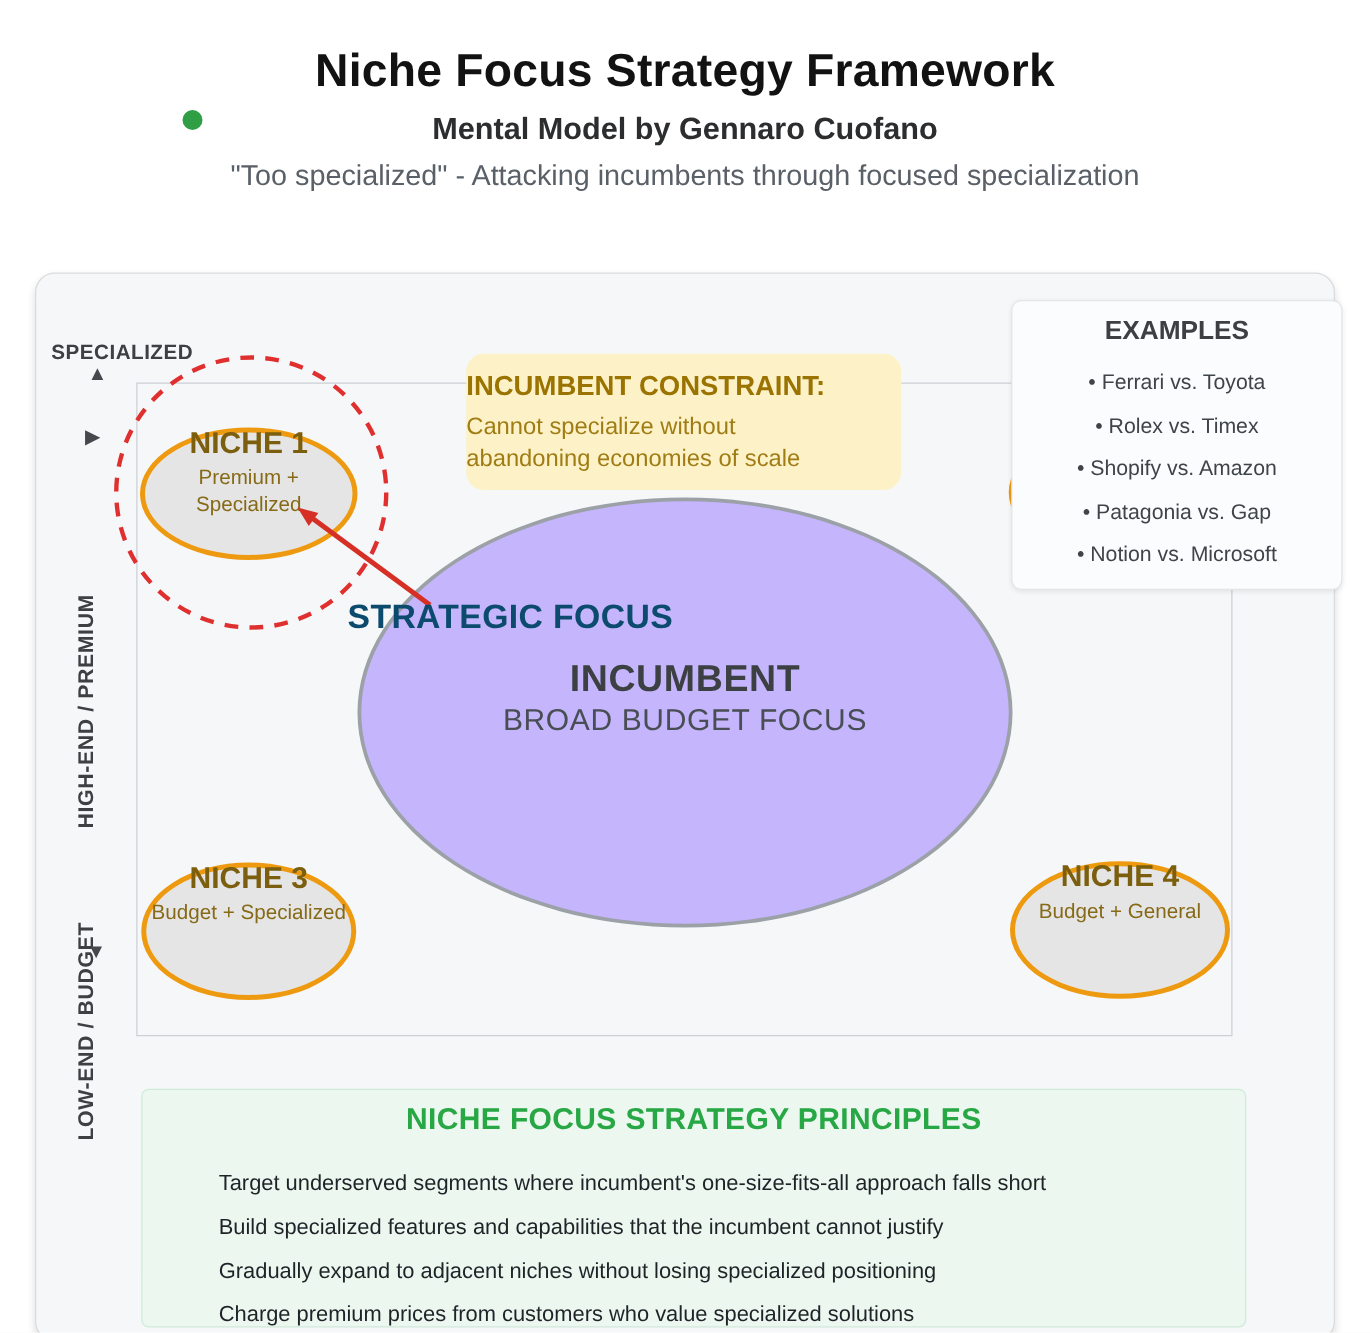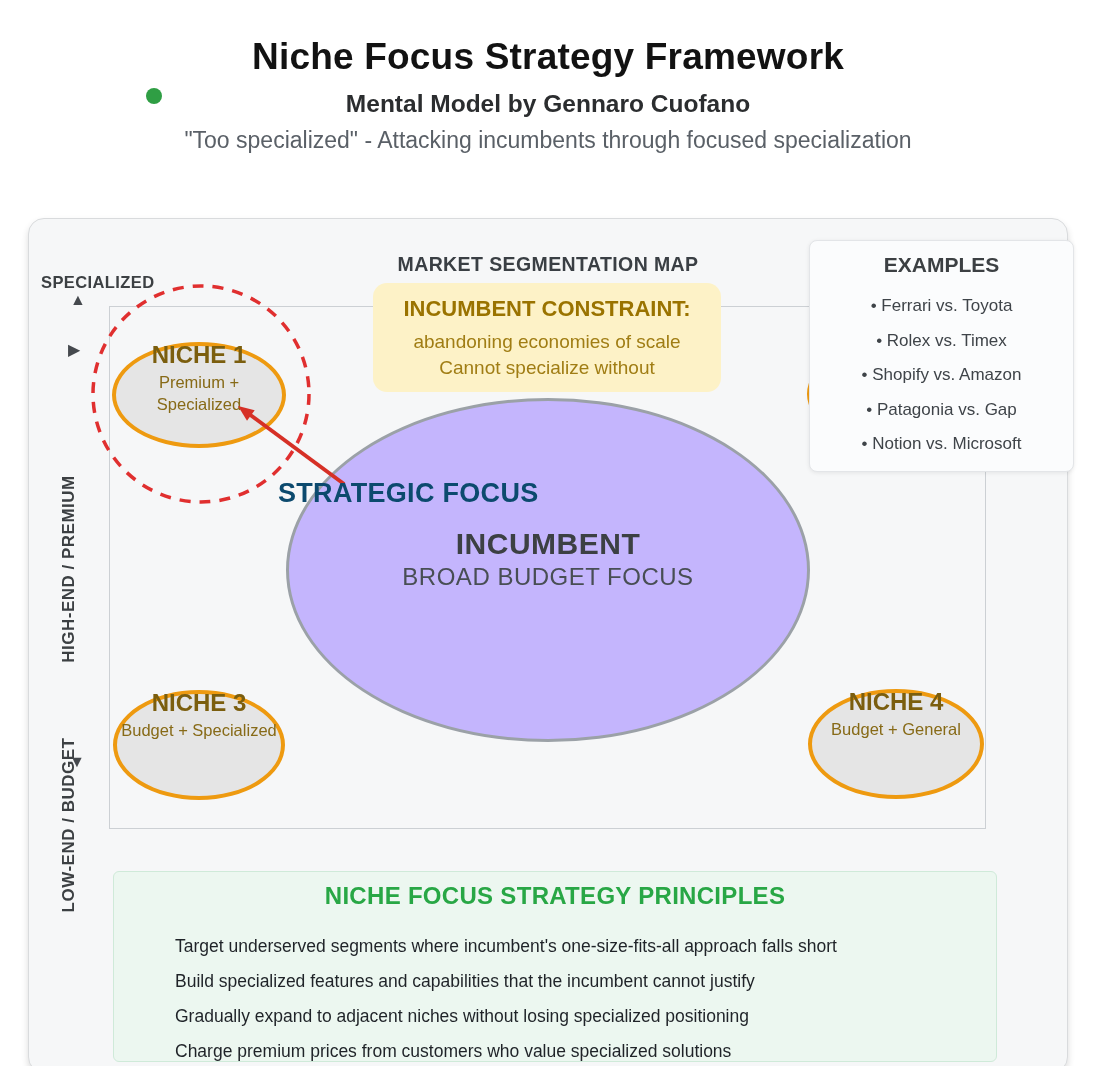"MARKET SEGMENTATION MAP" div.map-title { html: <div>MARKET SEGMENTATION MAP</div> -> none }
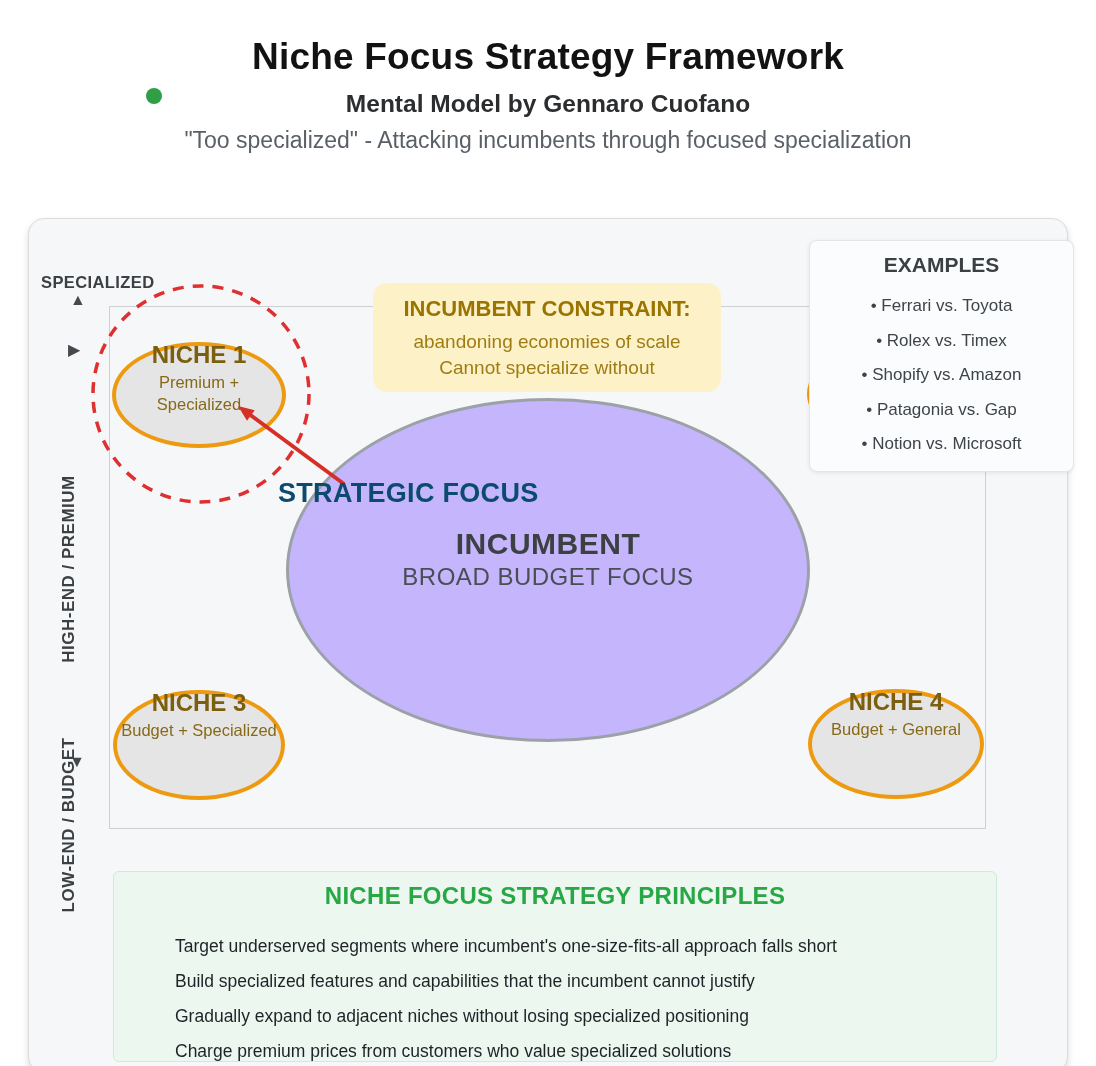"INCUMBENT CONSTRAINT:" .constraint { text-align: center -> left }
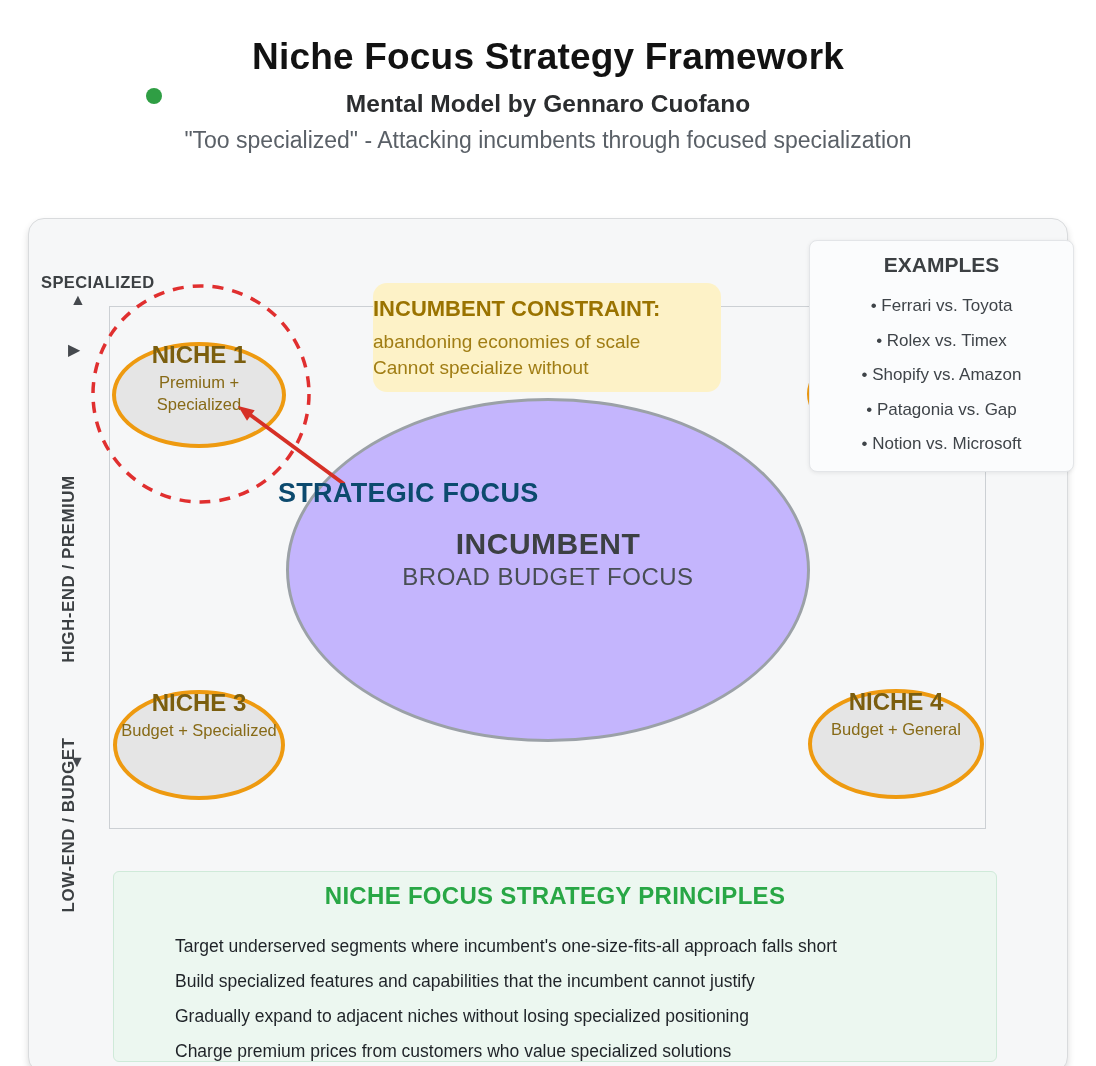"abandoning economies of scale" div.c-line { order: before "Cannot specialize without" -> after "Cannot specialize without" }
